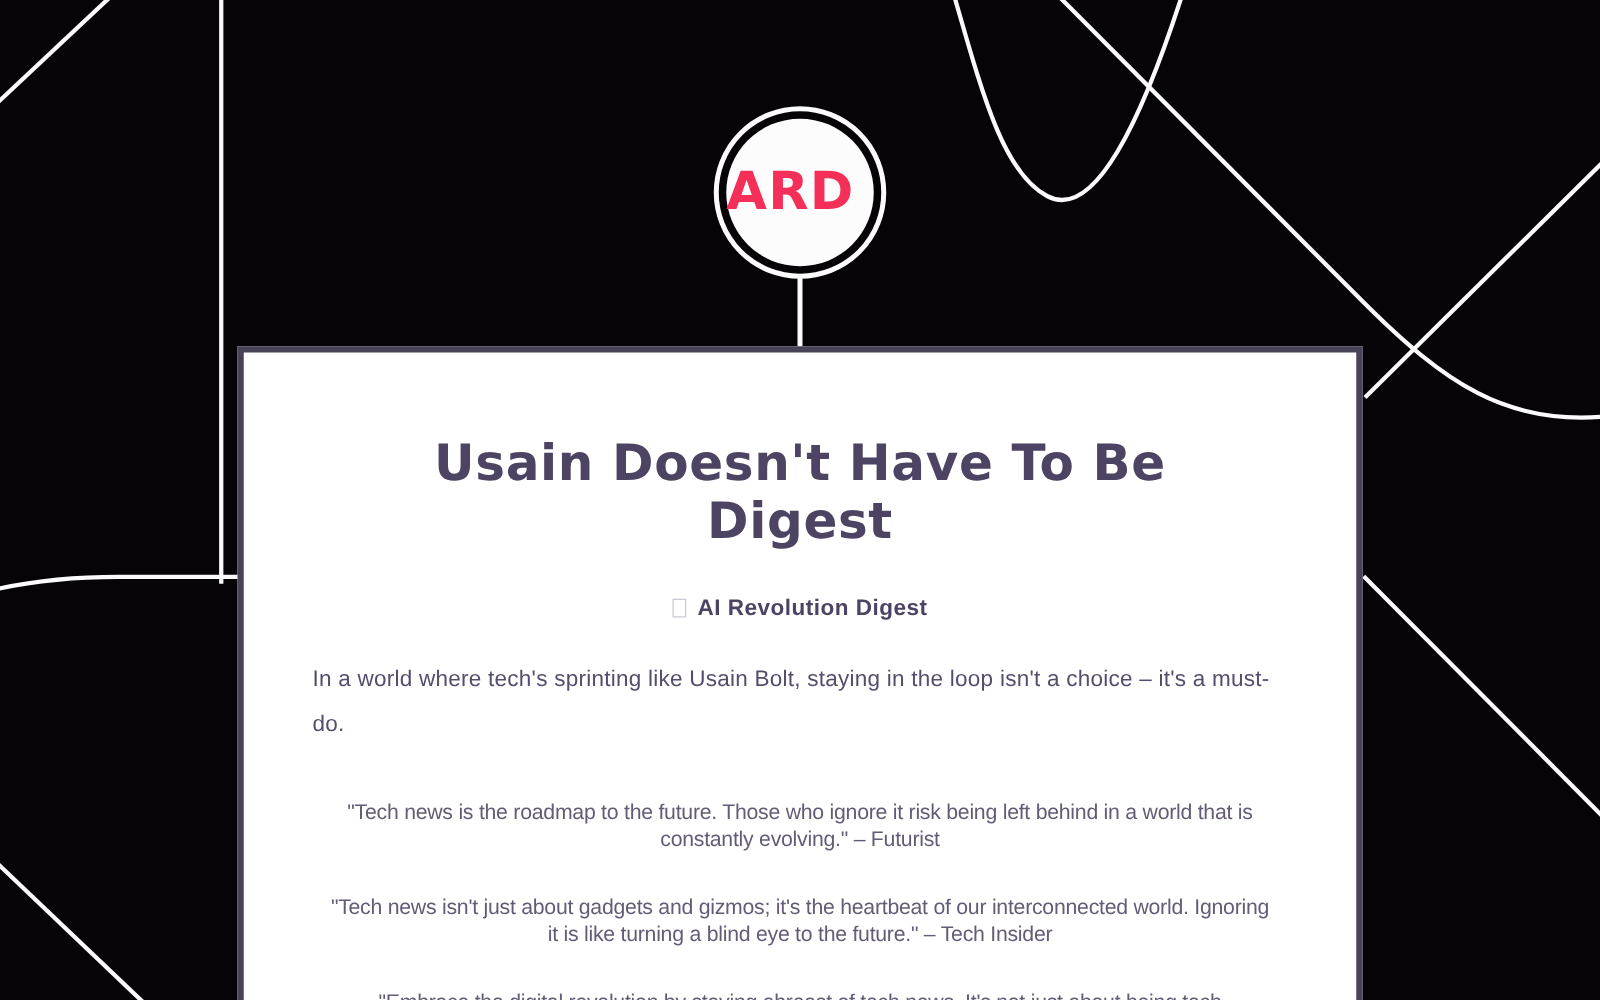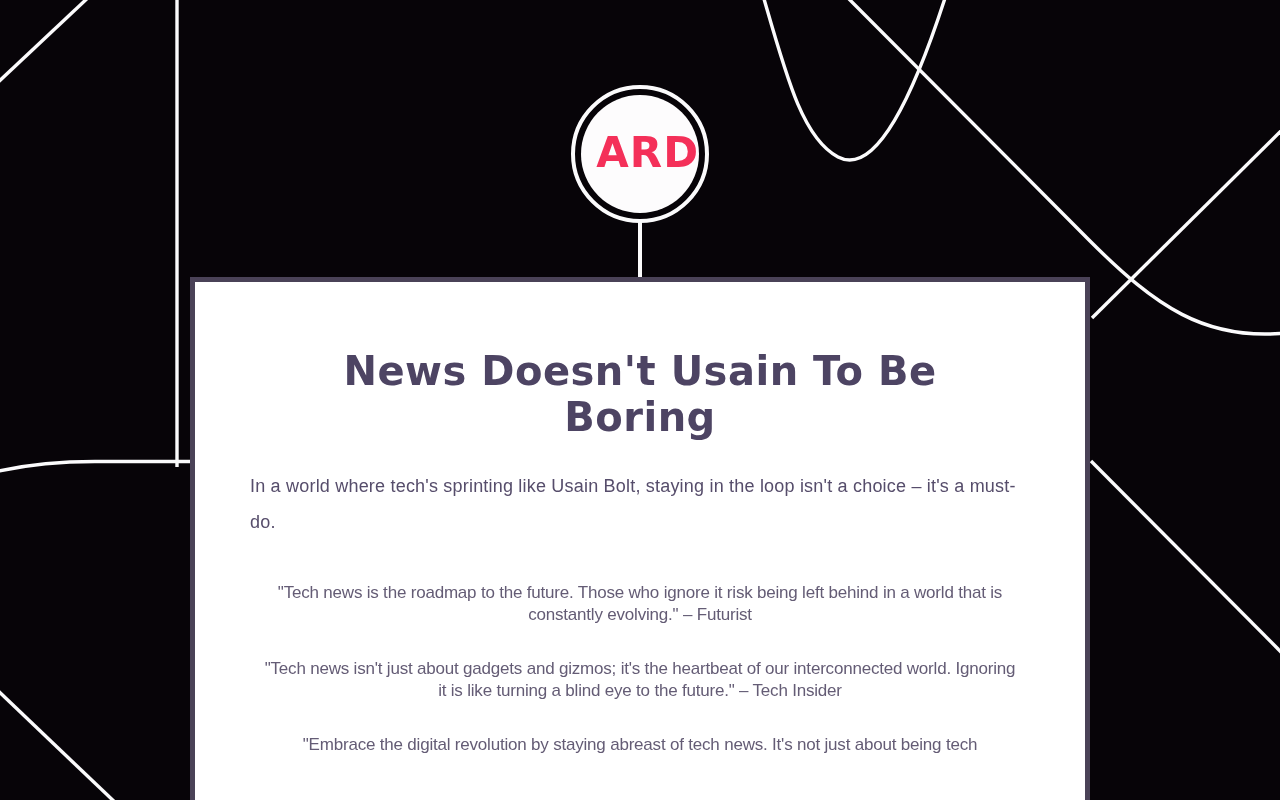"ARD" .logo-disc { justify-content: flex-end -> flex-start }
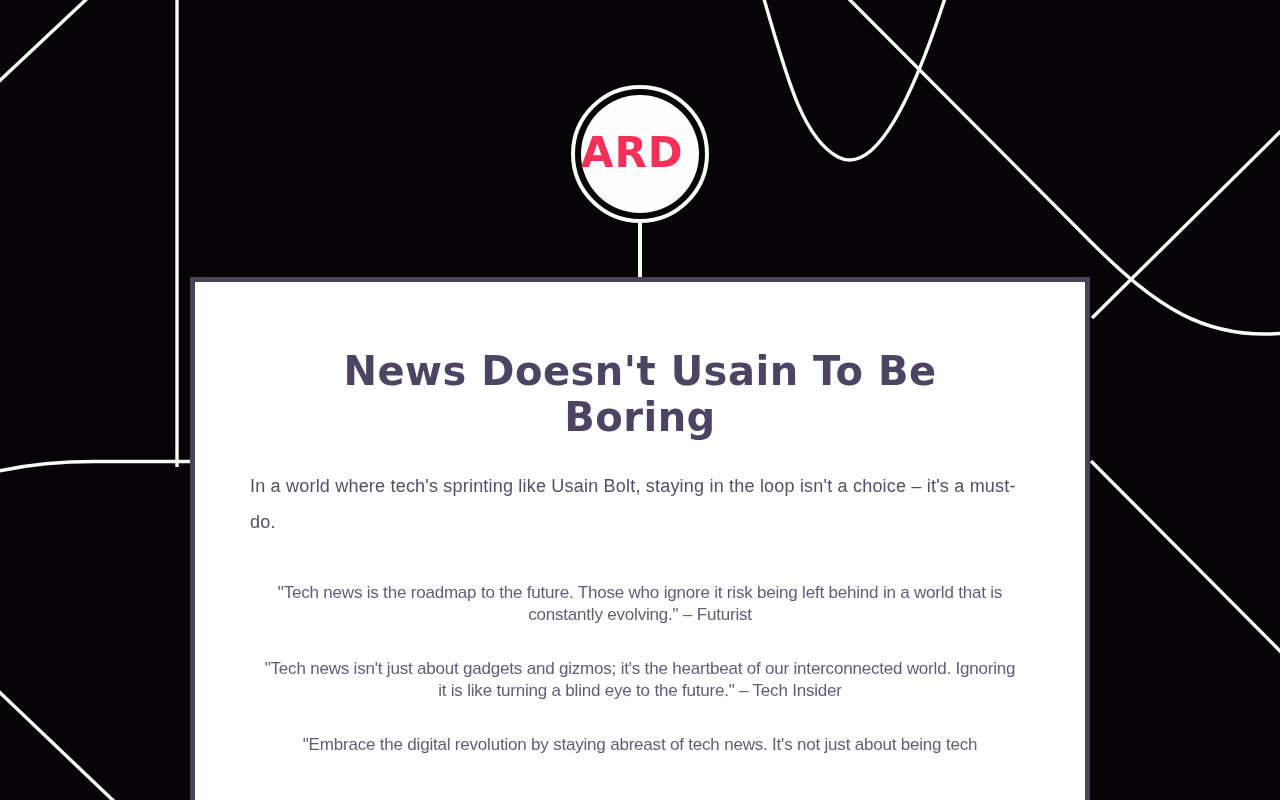"News Doesn't Usain To Be" span { text: News Doesn't Usain -> Usain Doesn't Have }
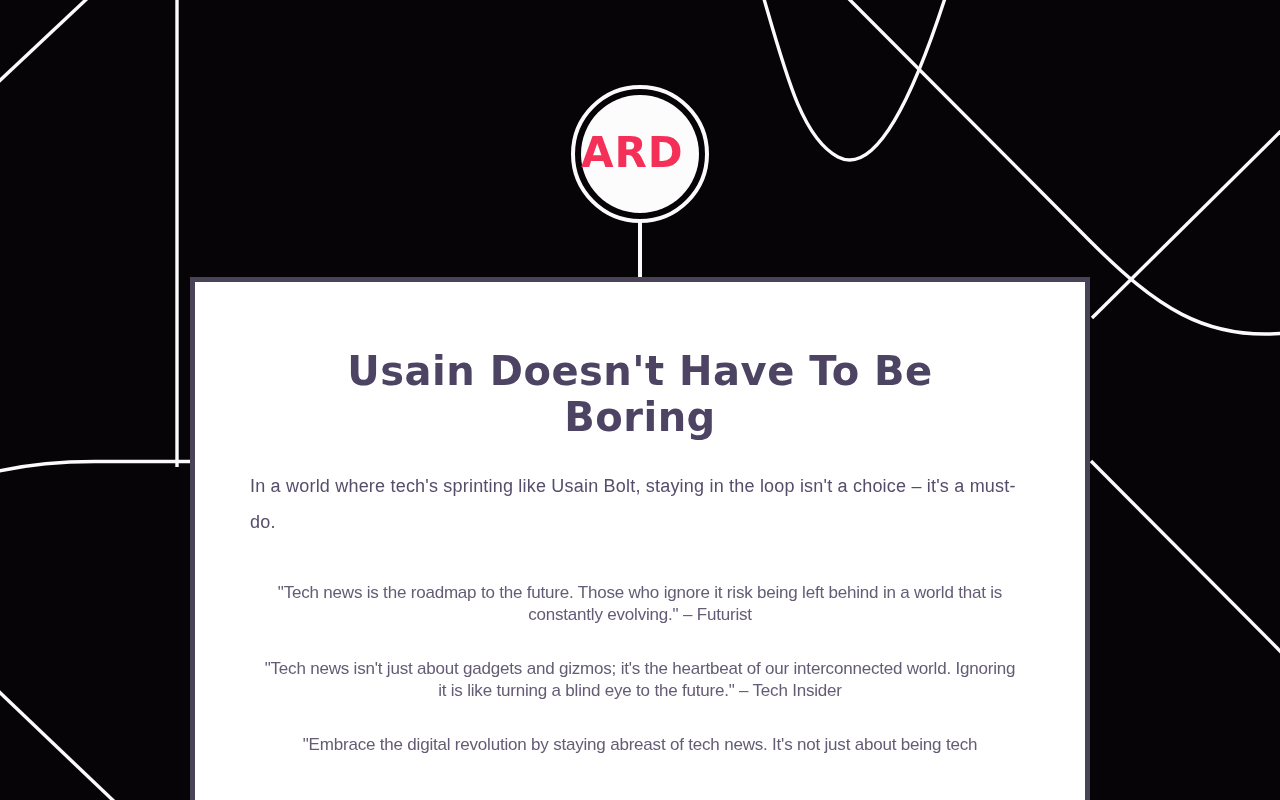"Boring" span { text: Boring -> Digest }
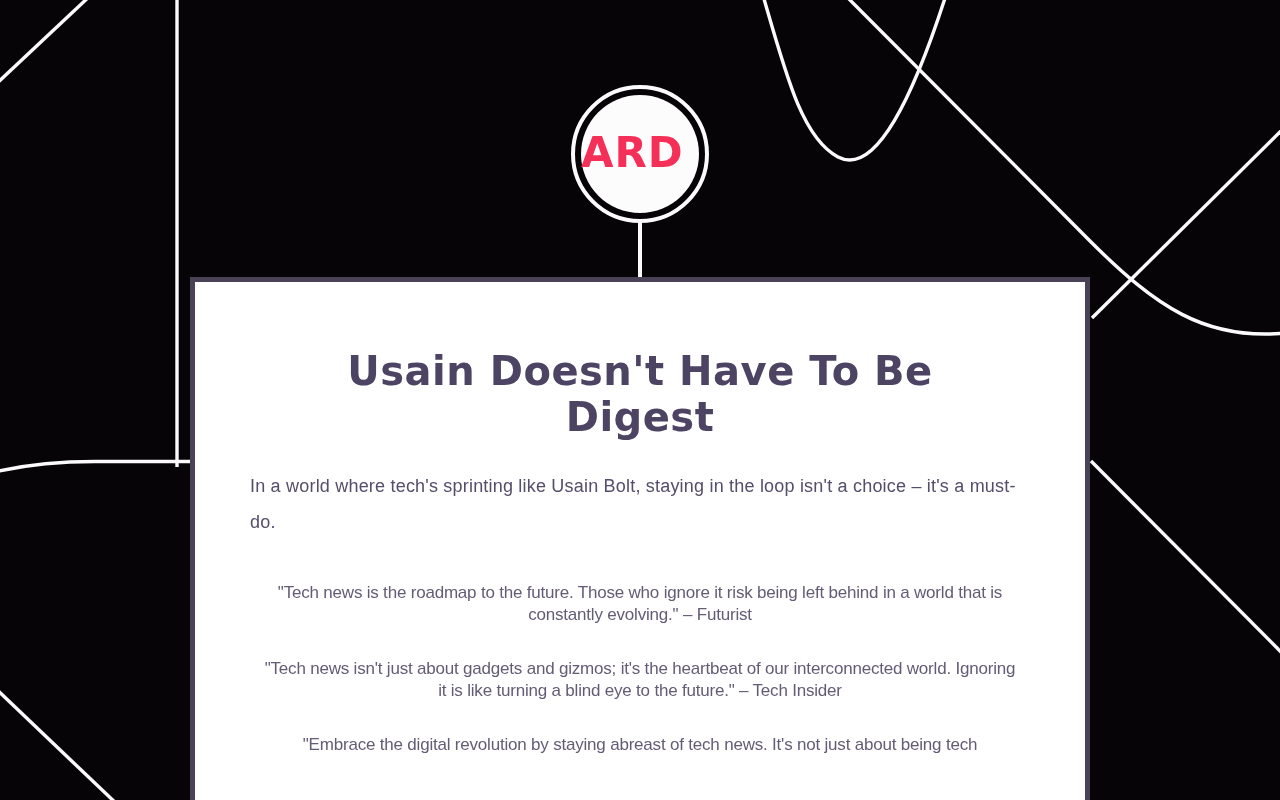"AI Revolution Digest" div.subtitle { html: none -> <div> <span></span><span>AI Revolution Digest</span> </div> }
